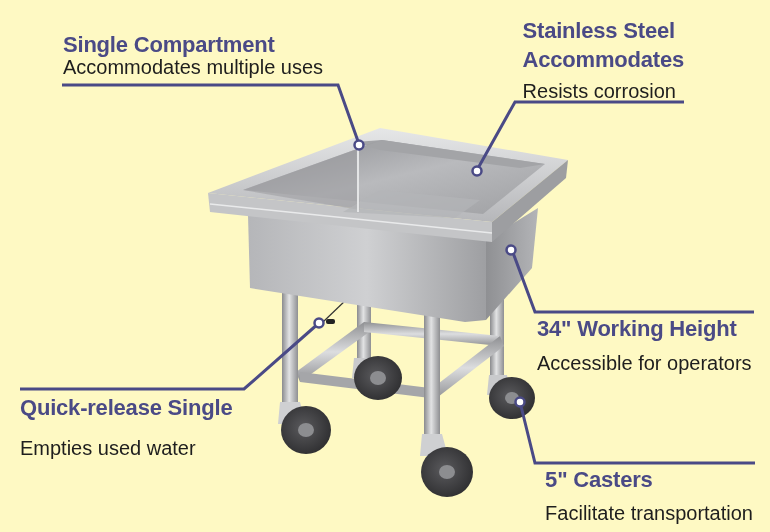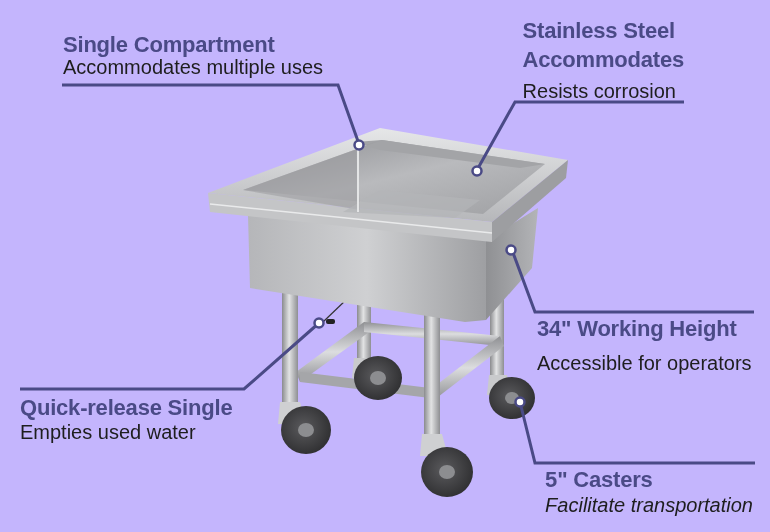"Single Compartment" #stage { background: #c4b5fd -> #fef9c3 }
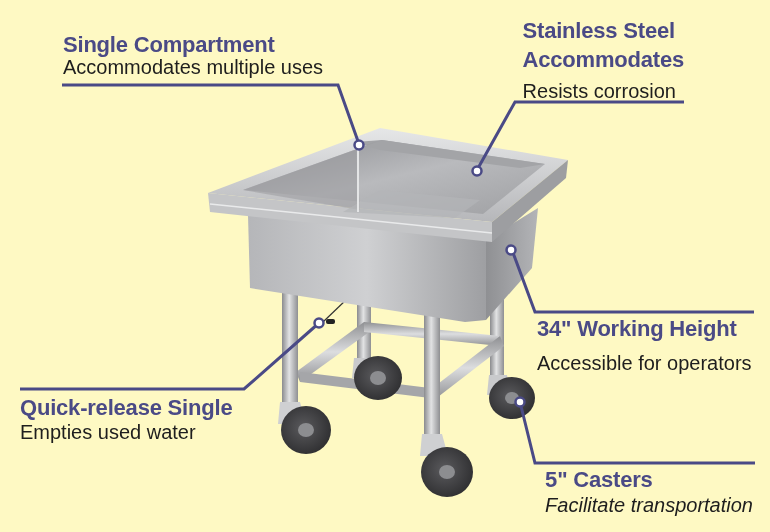"Empties used water" div.sub { margin-top: 2px -> 18px }
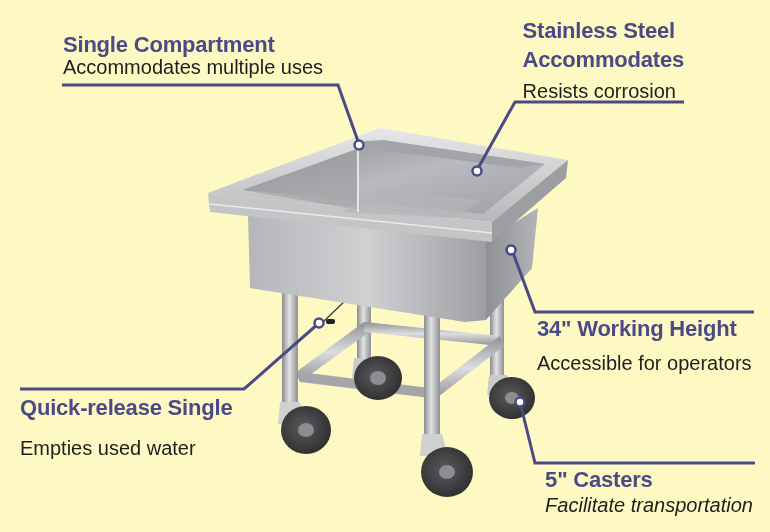"Facilitate transportation" div.sub { font-style: italic -> none; margin-top: 3px -> 11px }
